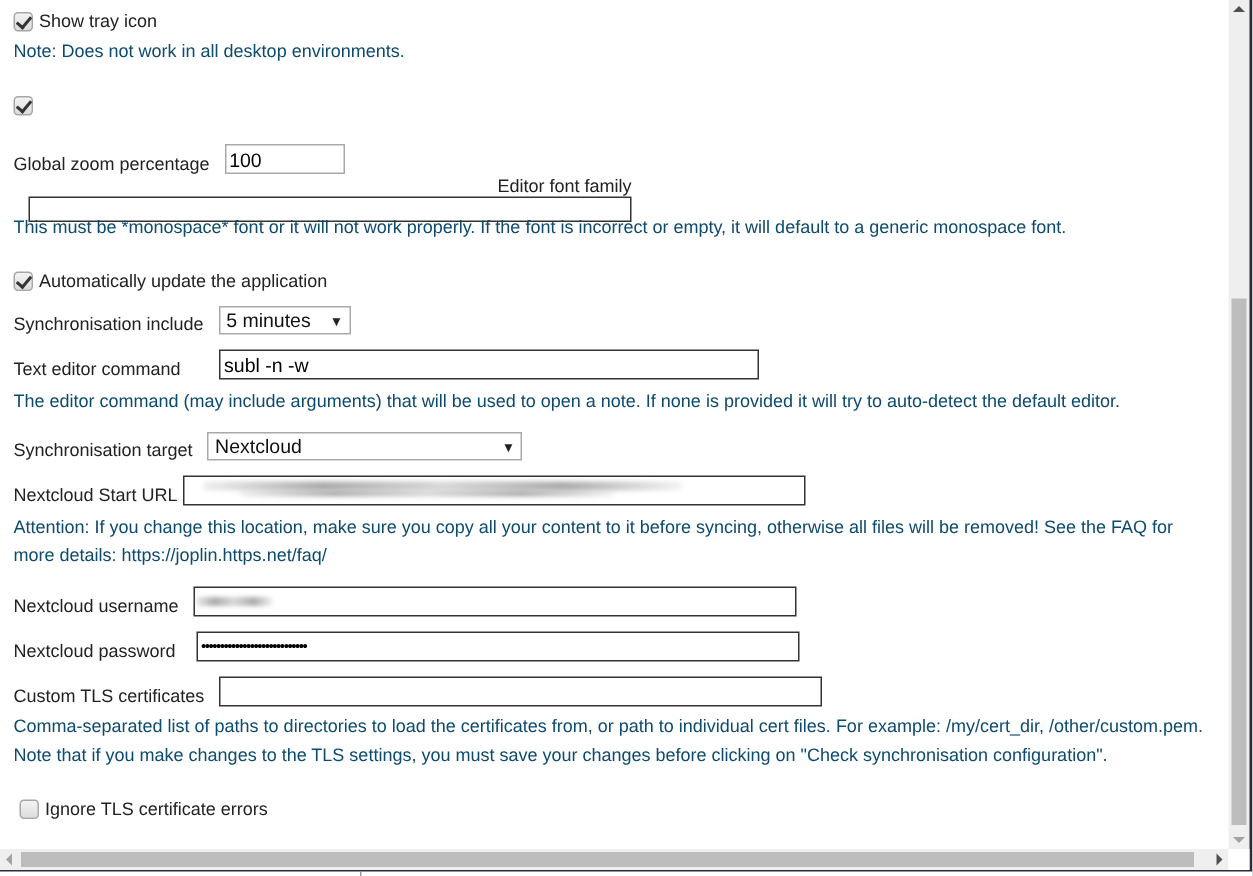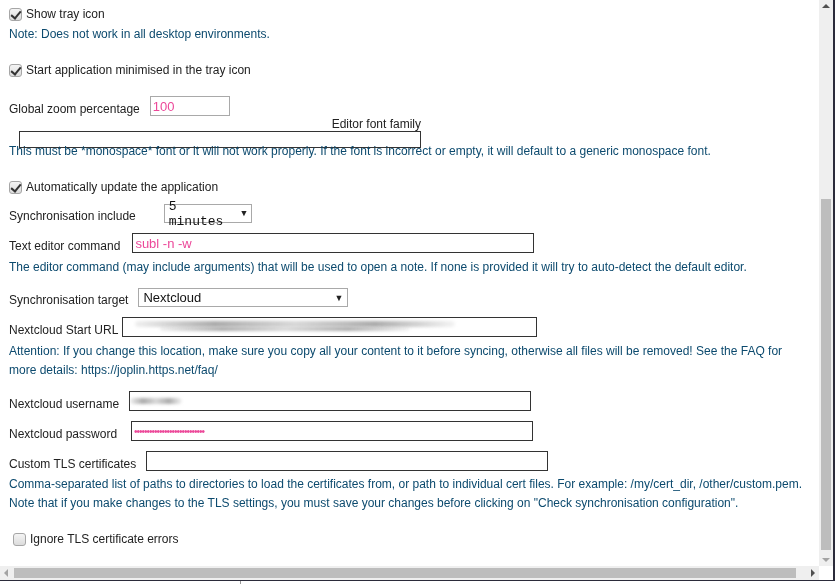"Start application minimised in the" span.label { html: <span>Start application minimised in the tray icon</span> -> none }
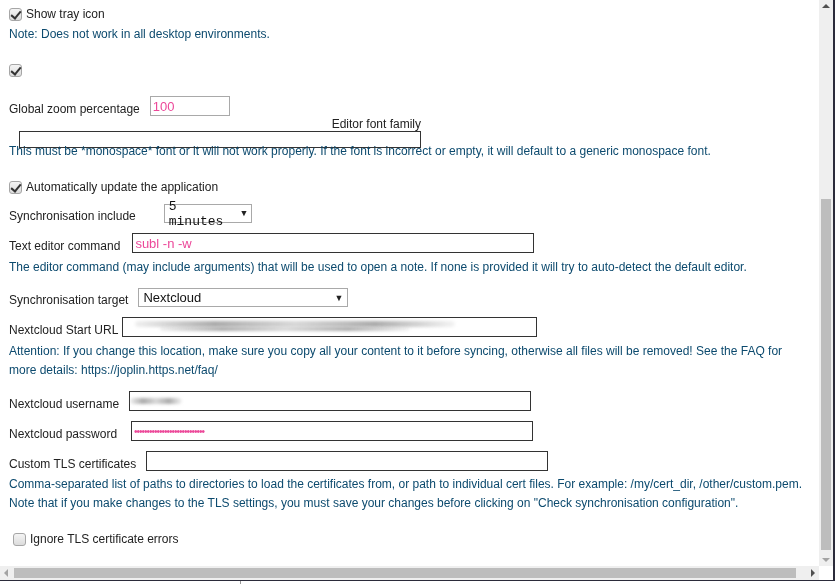"100" .text-input { color: #ec4899 -> #000000 }
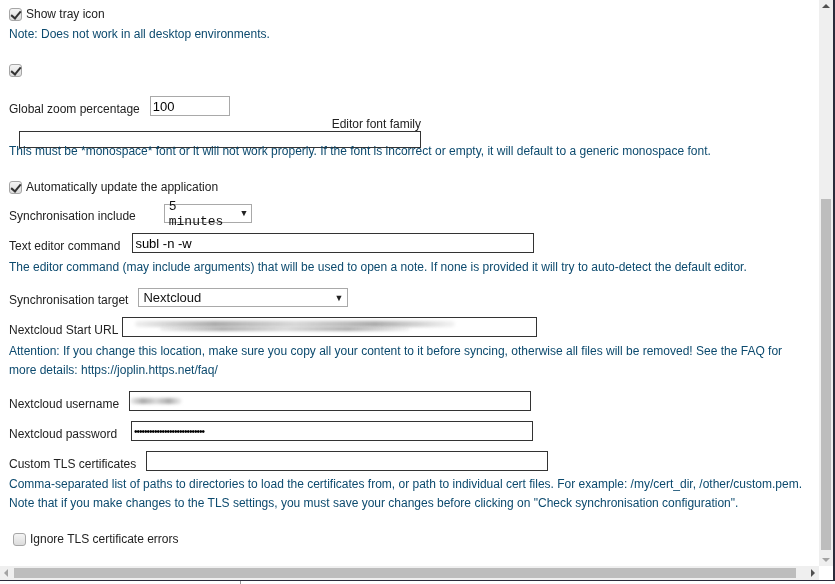"5 minutes" div.select { font-family: Liberation Mono, monospace -> none; margin-left: 28px -> 10px }
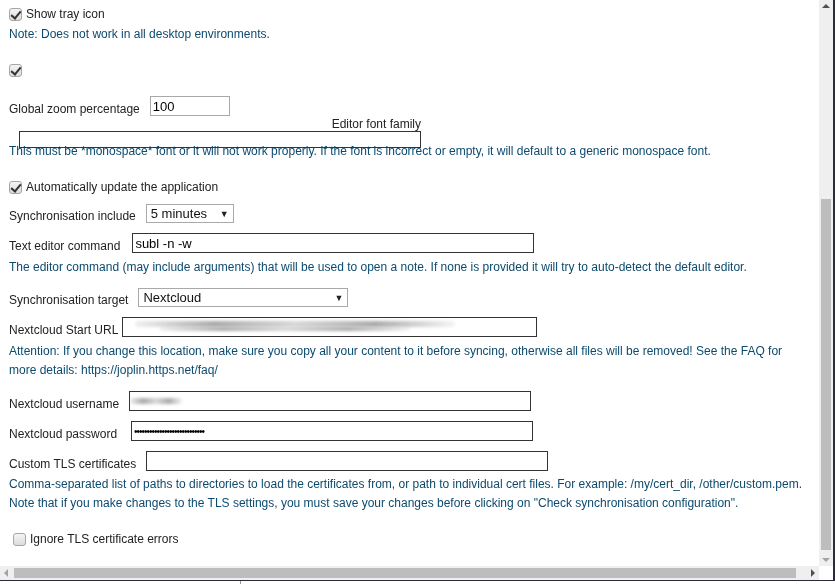"subl -n -w" input.text-input { margin-left: 12px -> 26px; width: 402px -> 360px }
